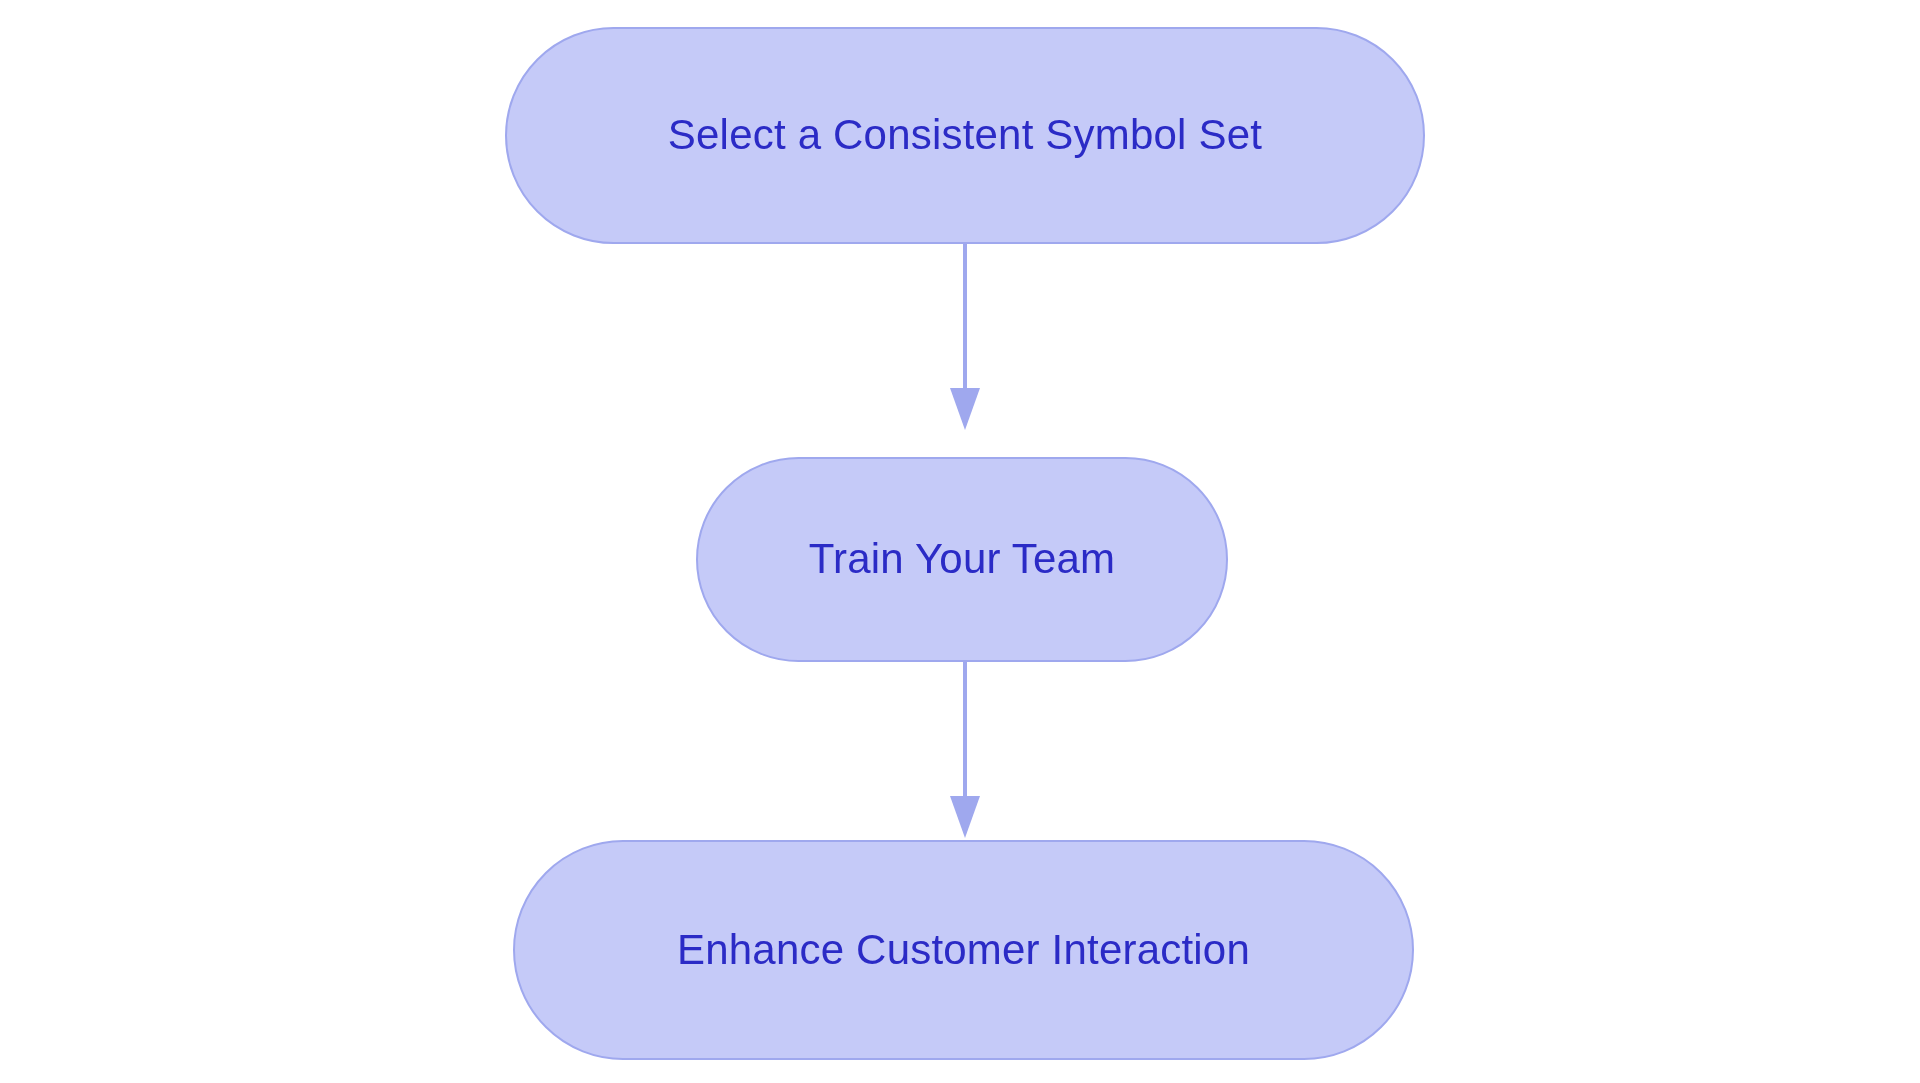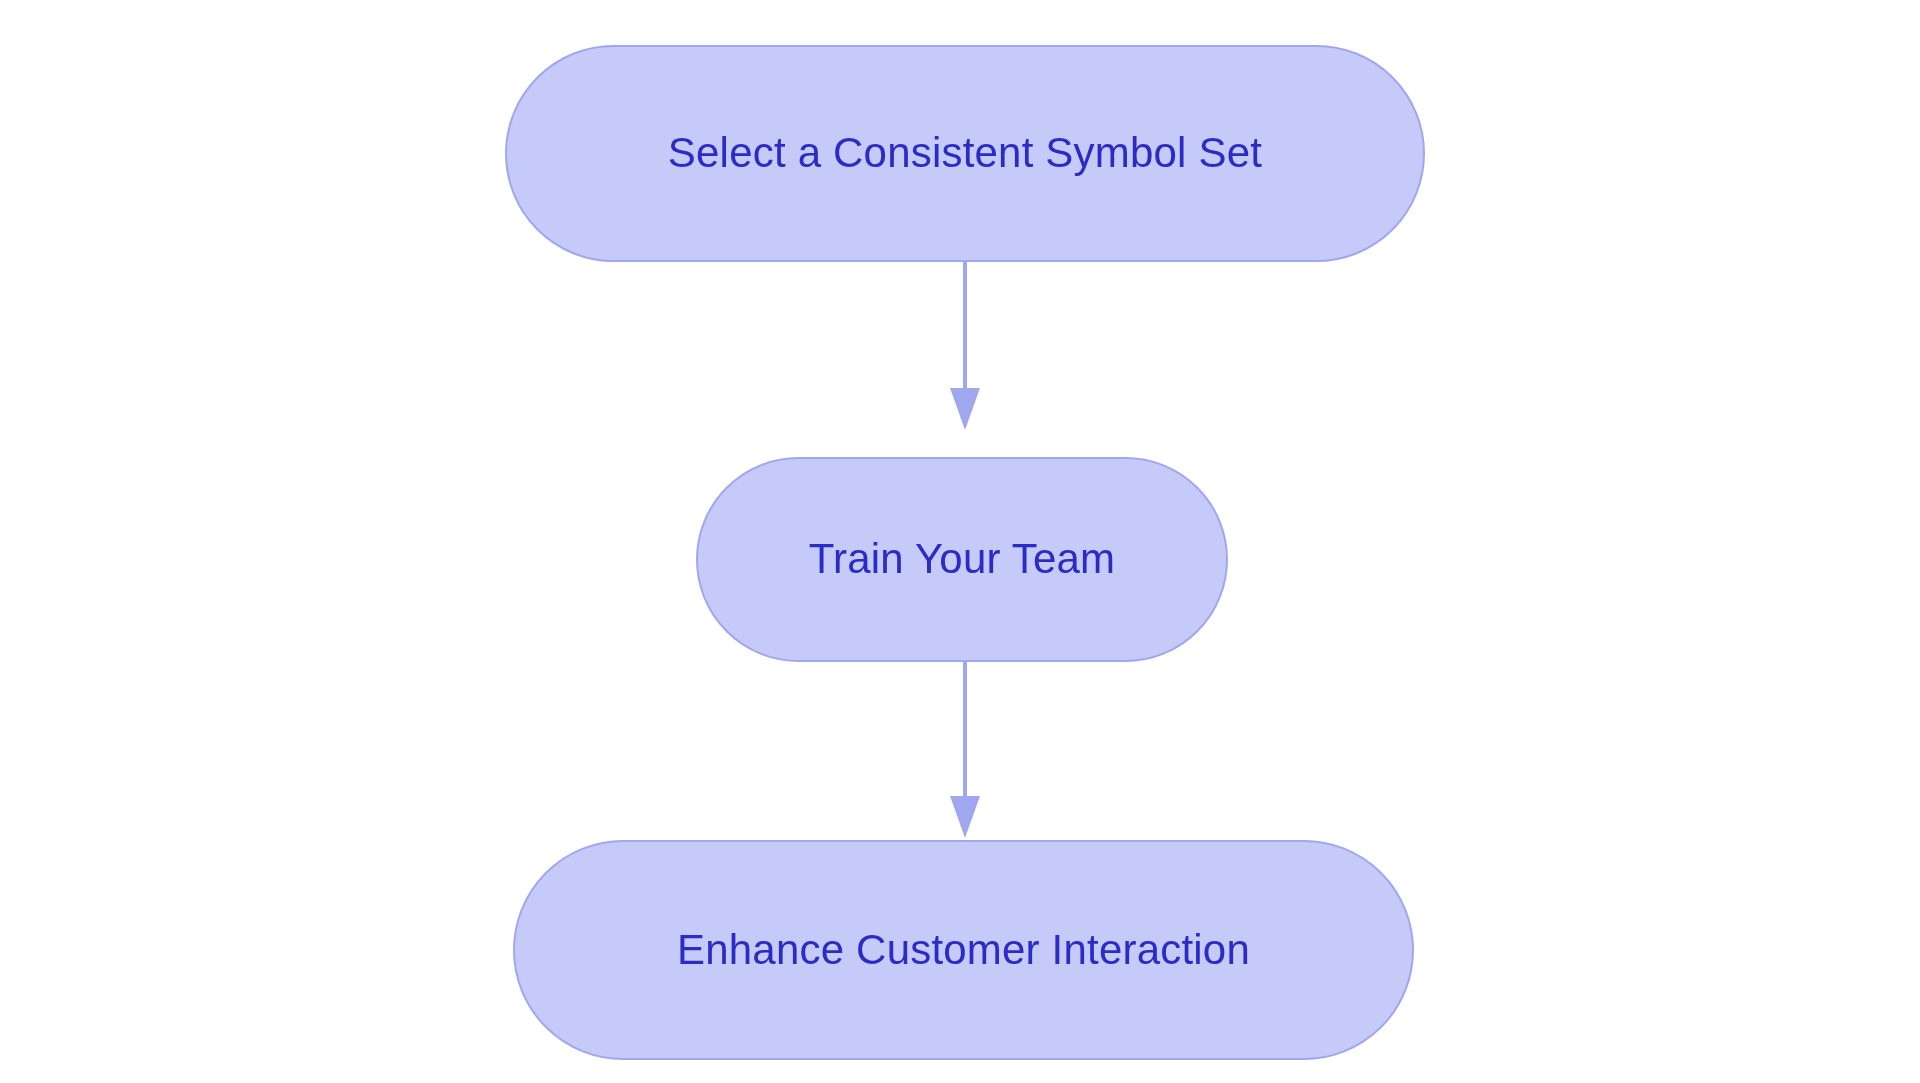"Select a Consistent Symbol Set" #node-1 { margin-top: 18px -> none }
